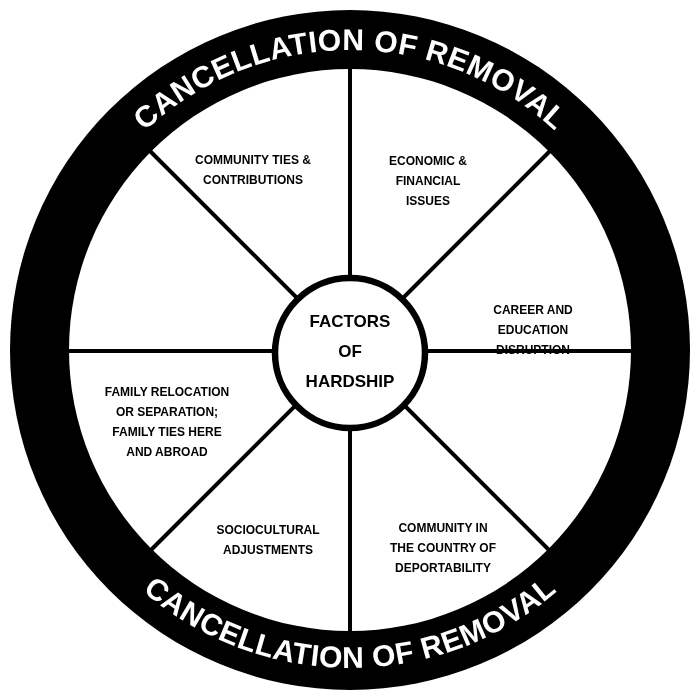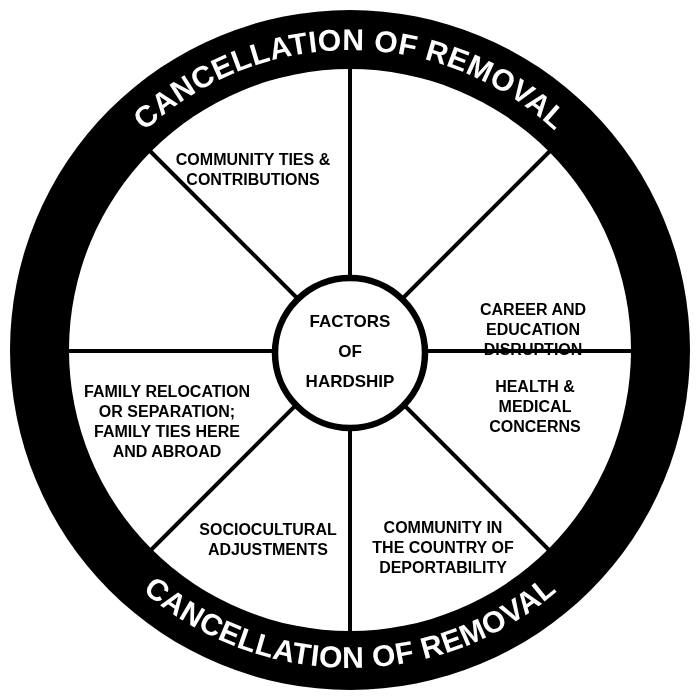"COMMUNITY TIES &" .seg-label { font-size: 16px -> 12px }
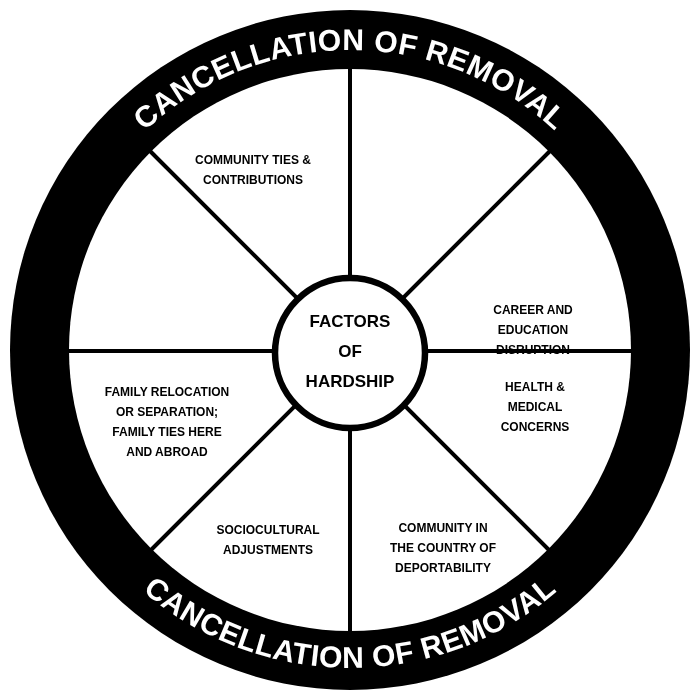"ECONOMIC &" div.seg-label { html: none -> <div>ECONOMIC &amp; FINANCIAL ISSUES</div> }
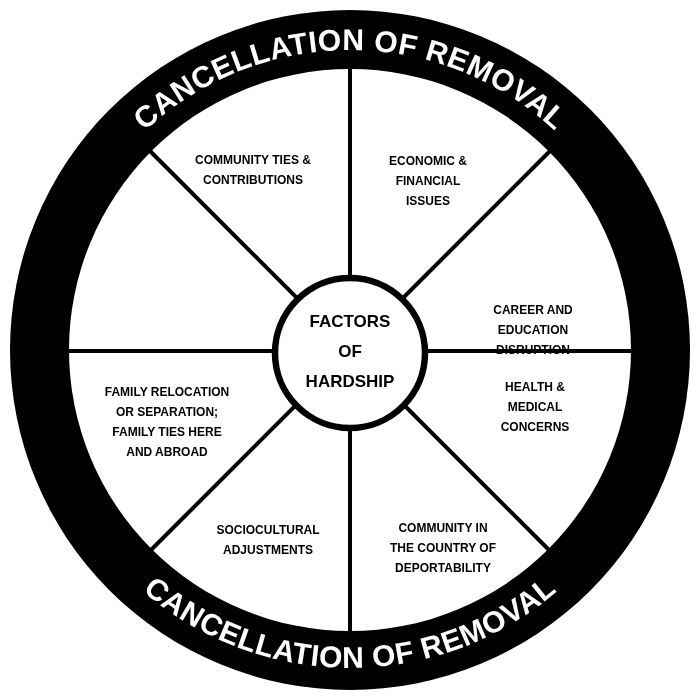"HEALTH &" div.seg-label { html: <div>HEALTH &amp; MEDICAL CONCERNS</div> -> none }
